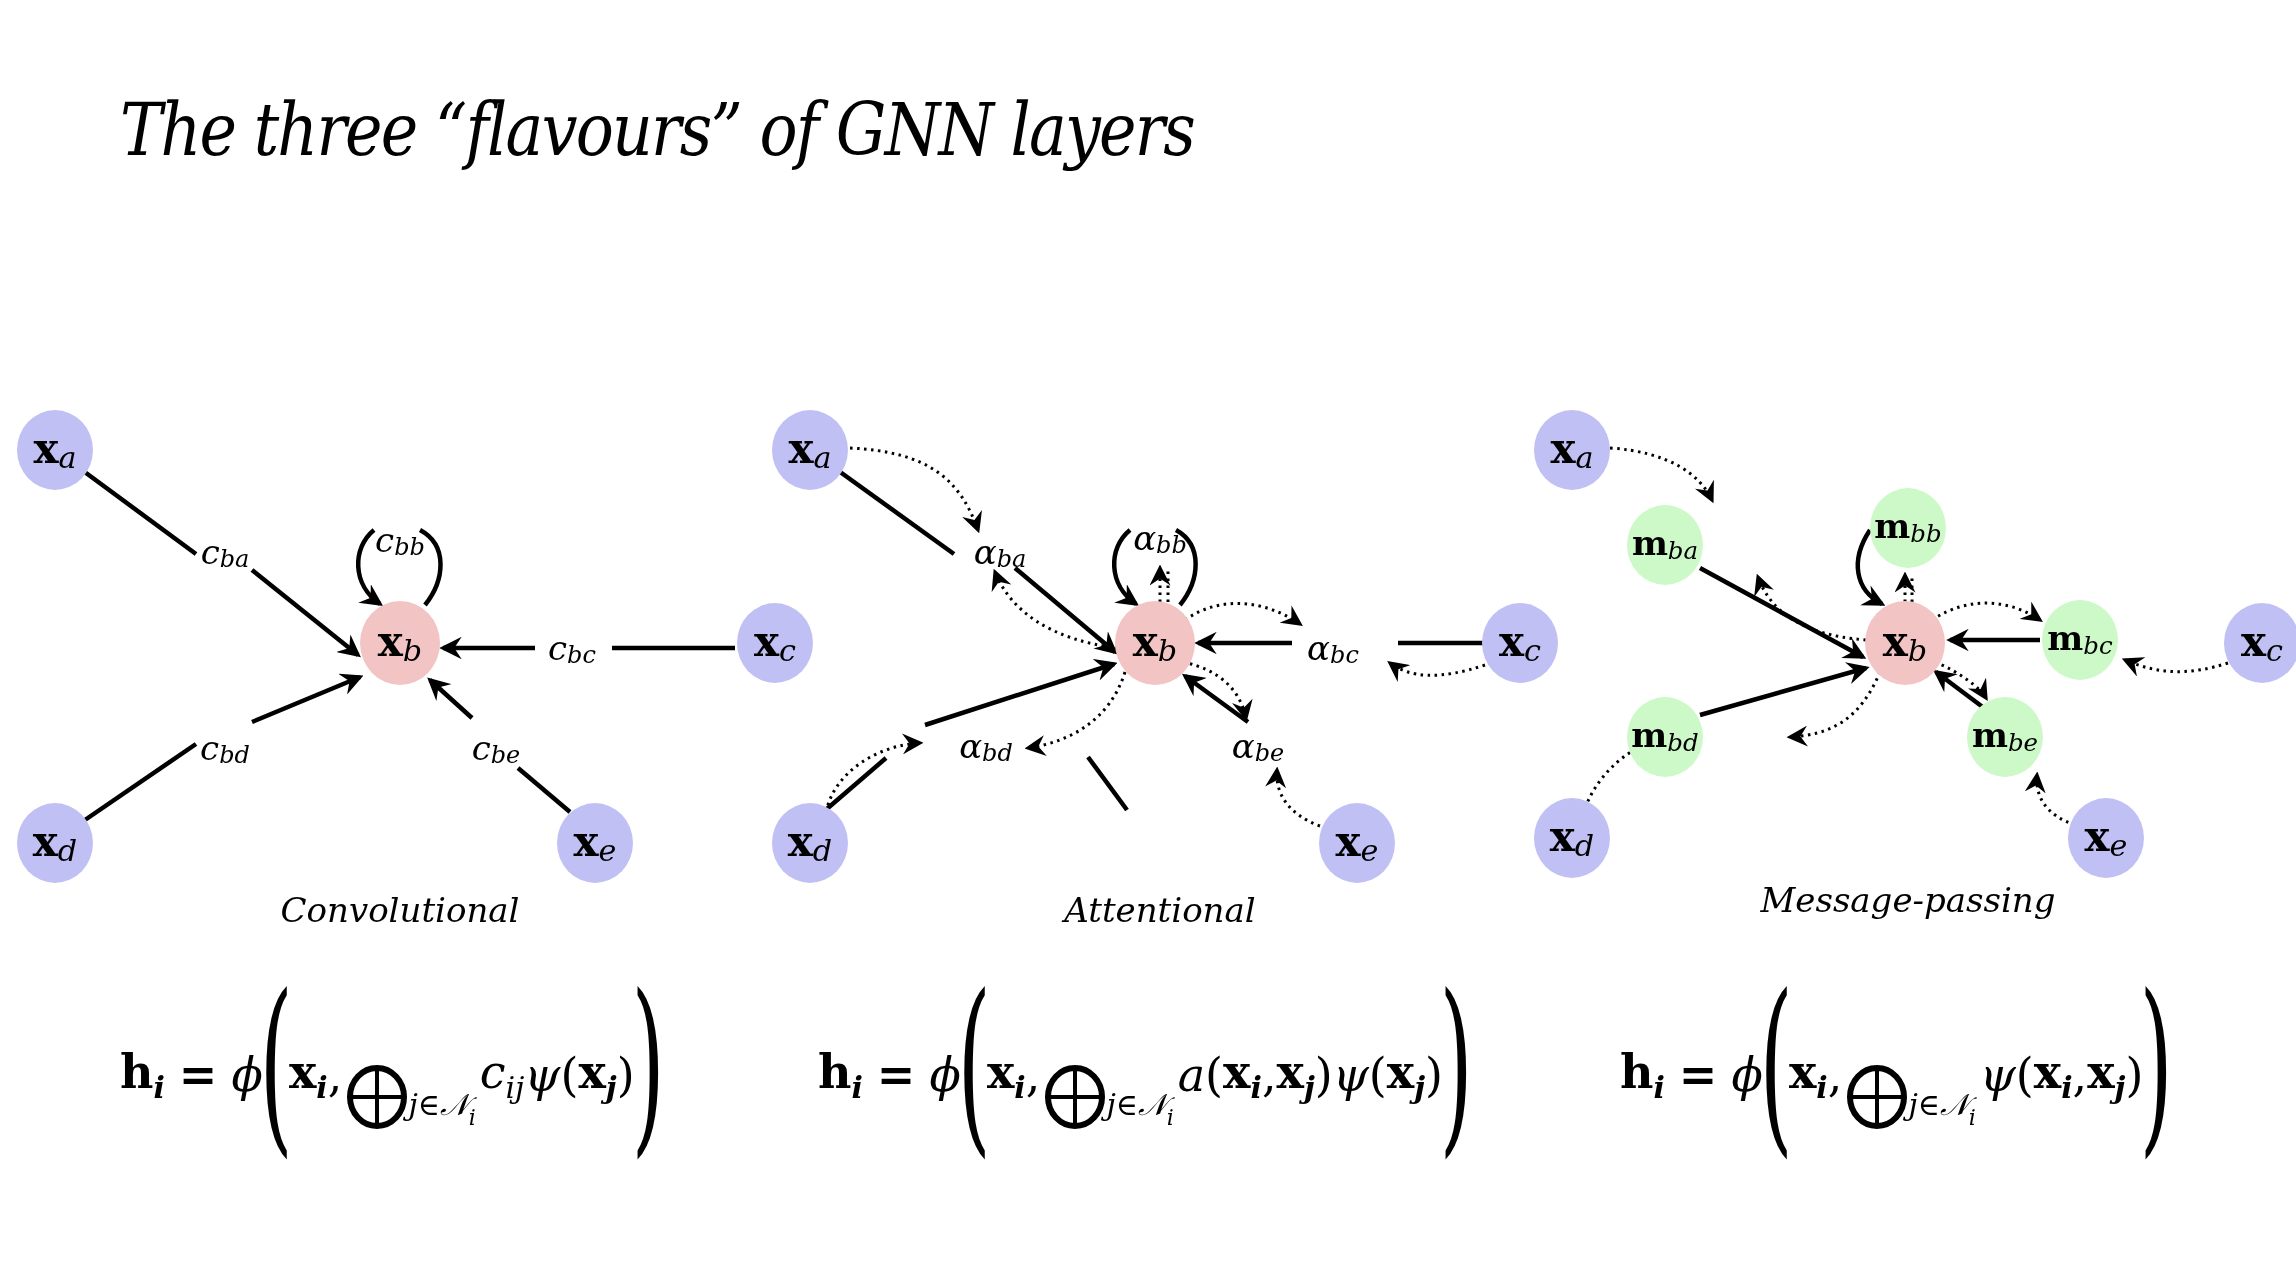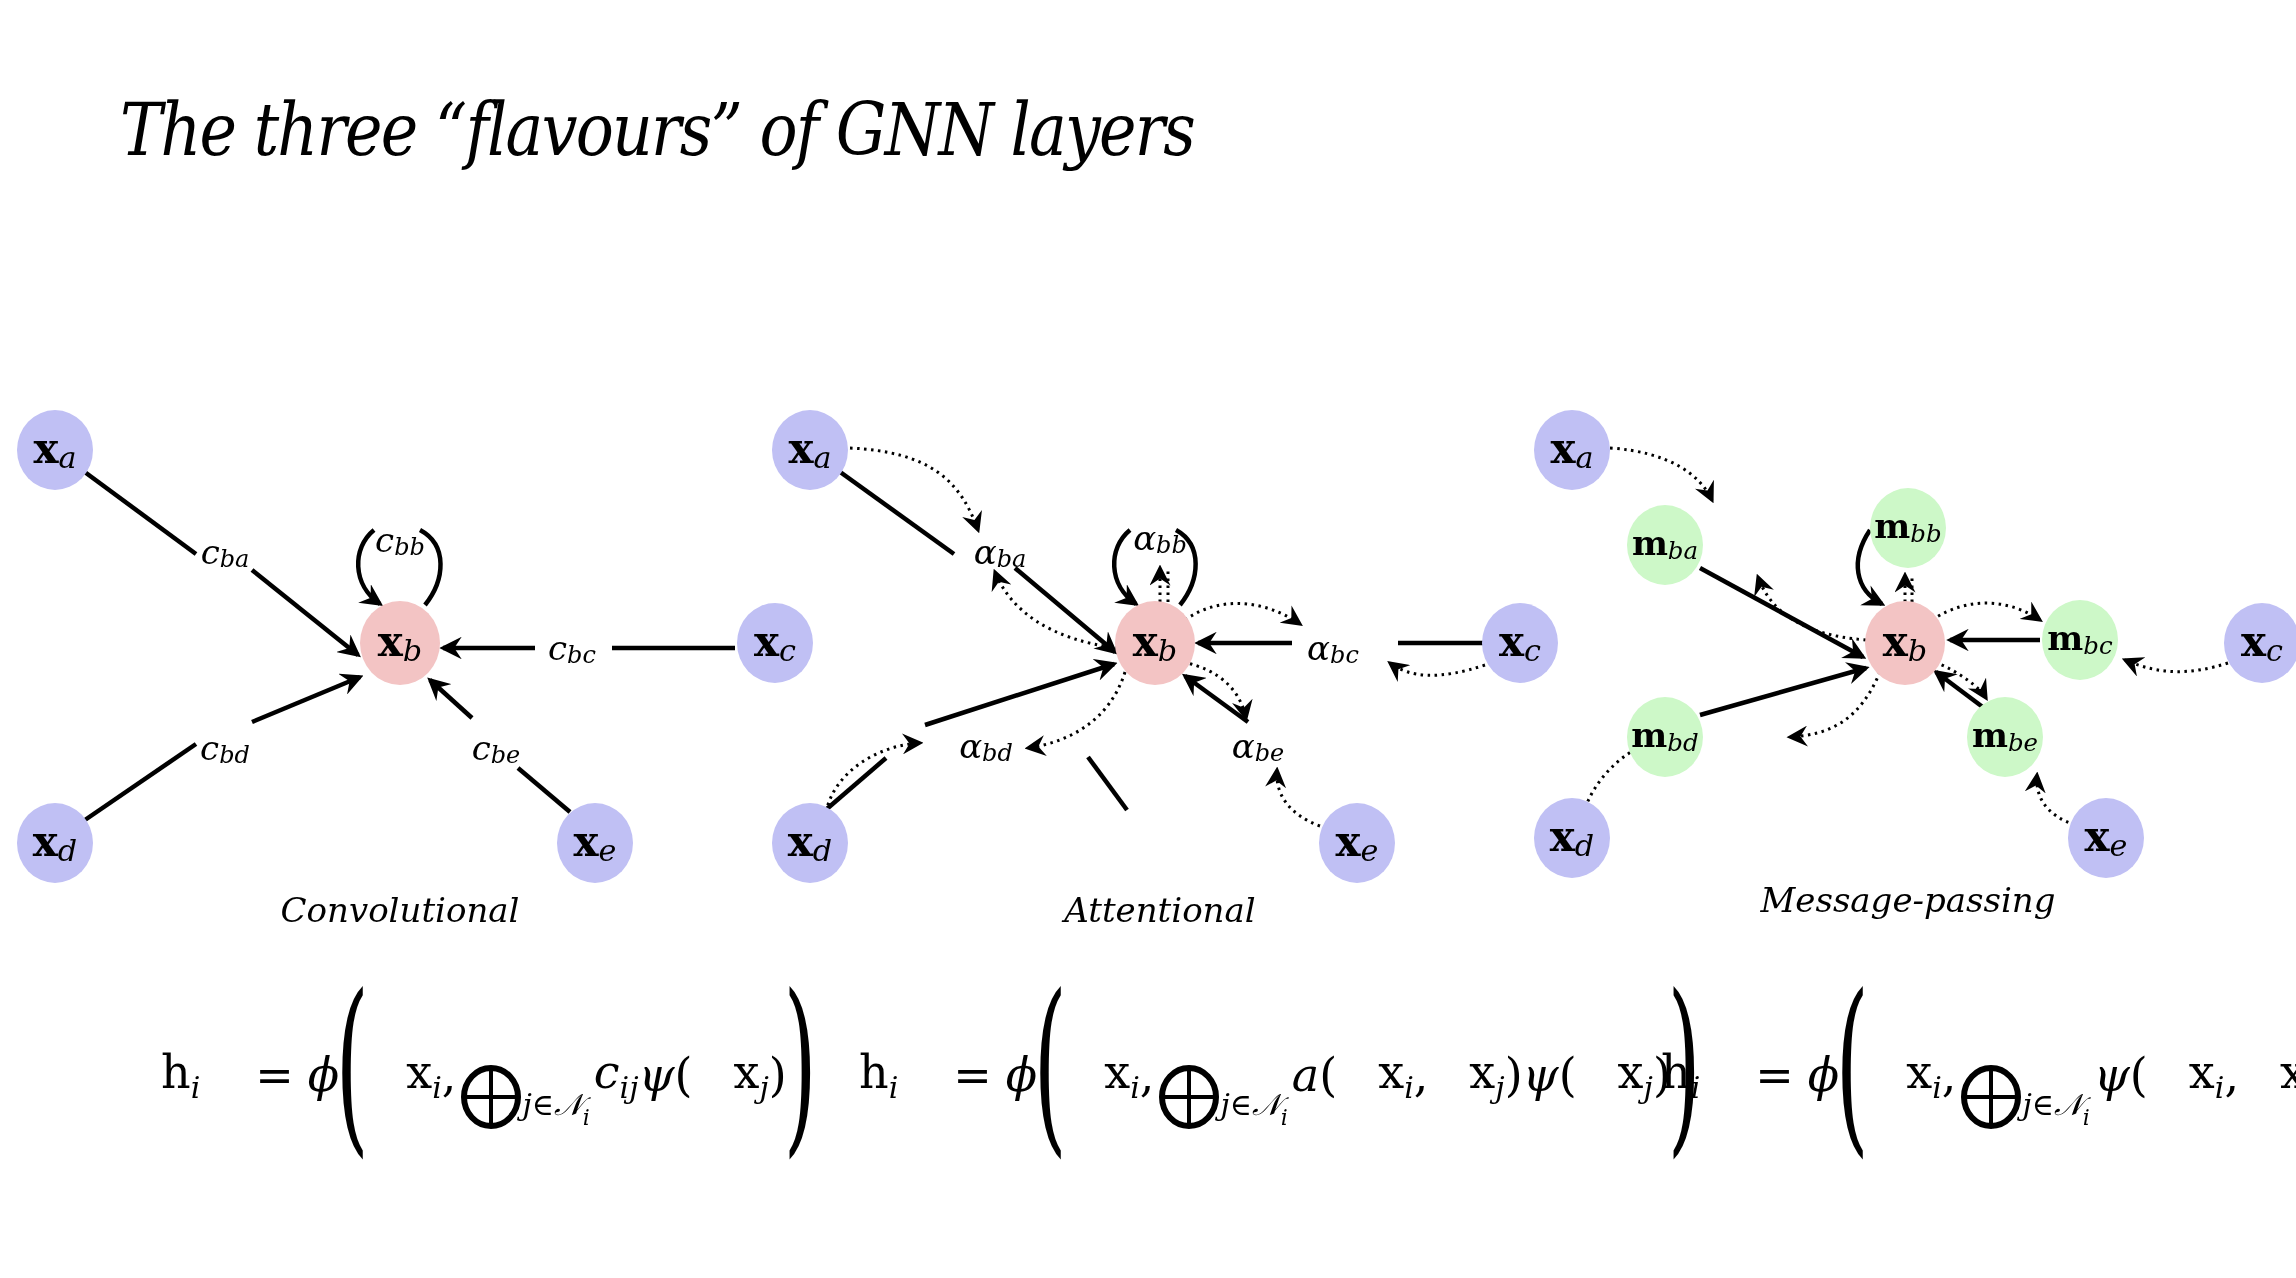"hi" .formula .bold { font-weight: normal -> bold; margin-left: 41px -> none }
